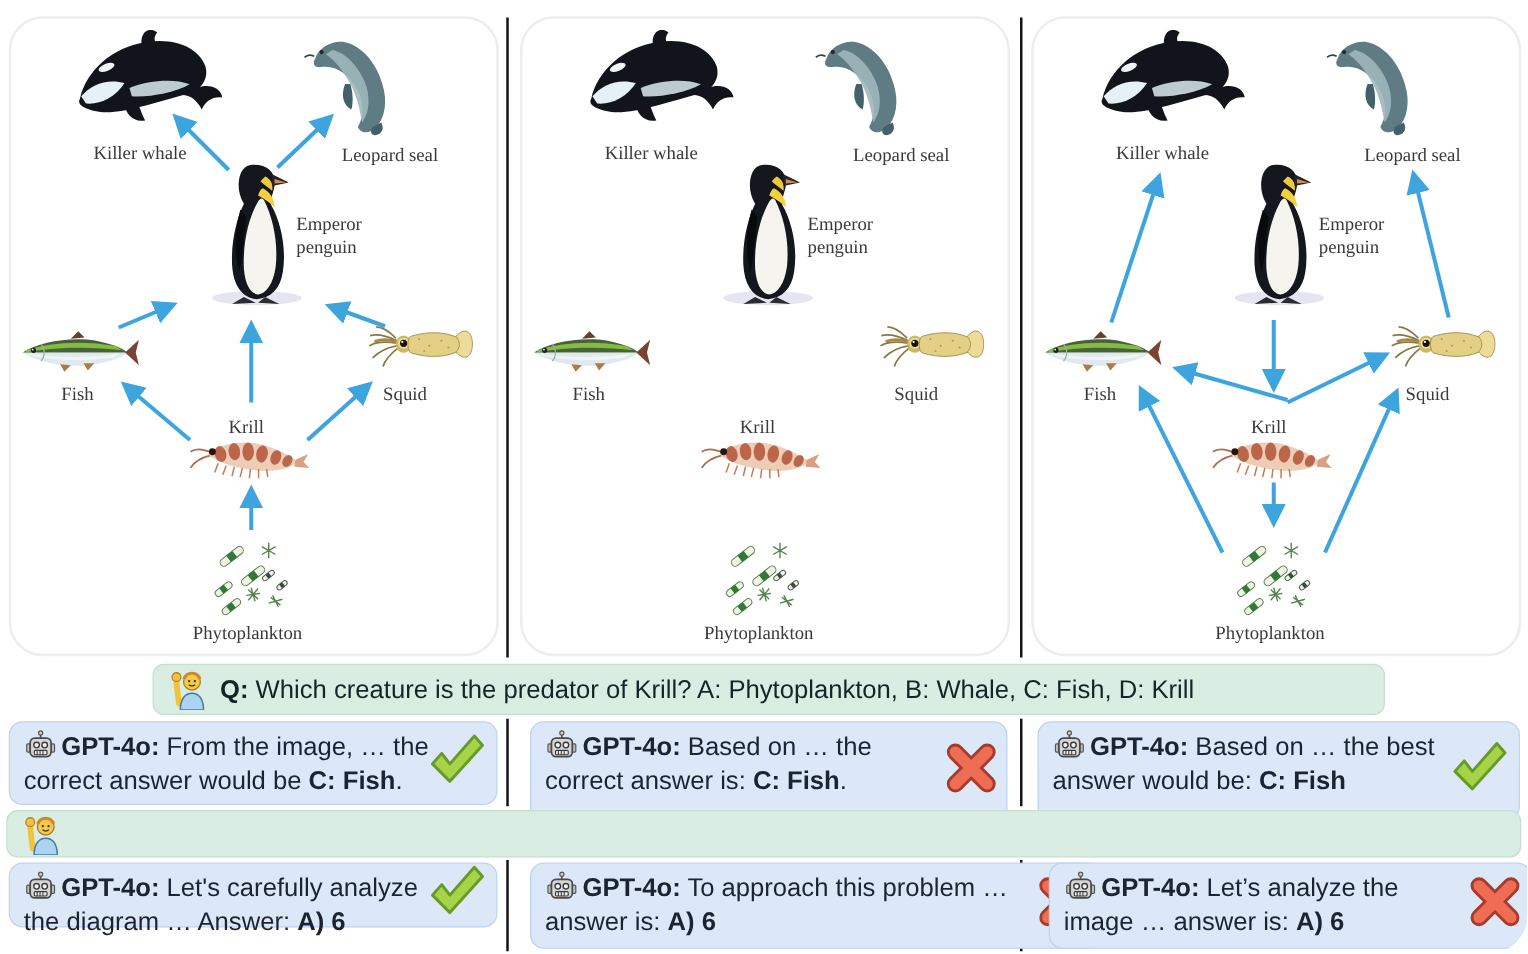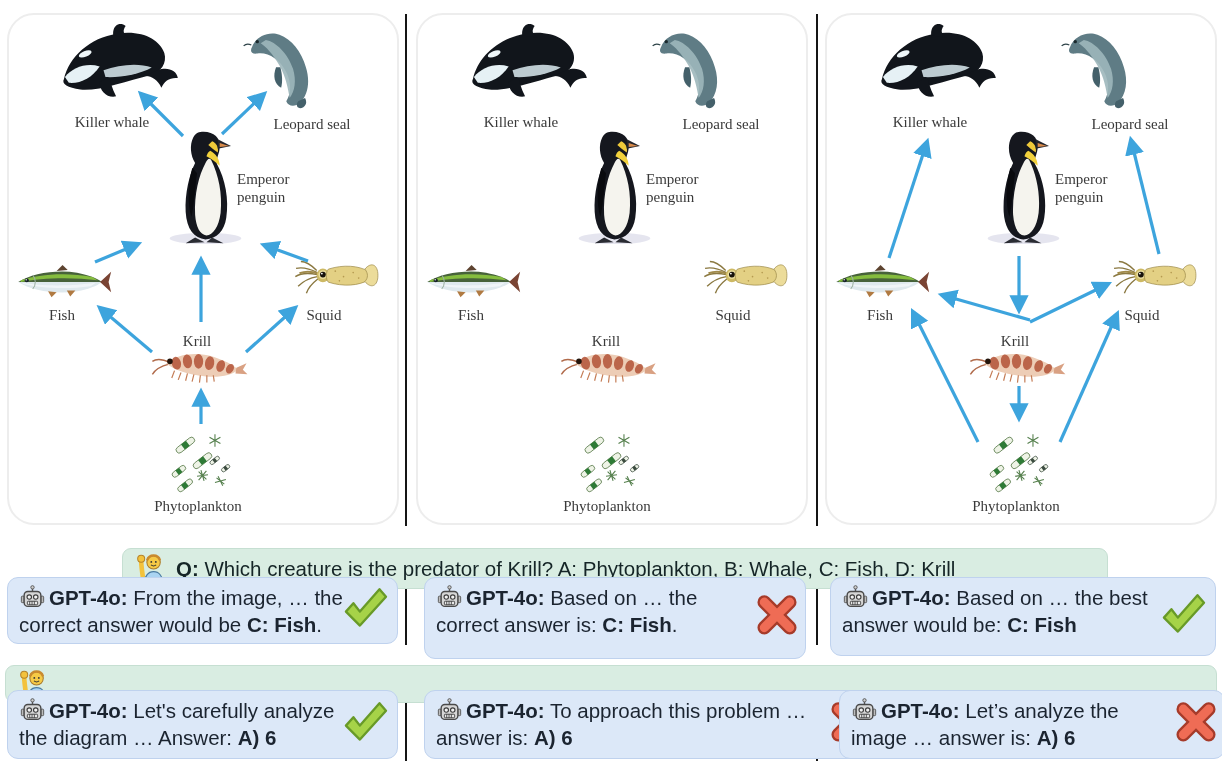"Killer whale" .figure { border-radius: none -> 31px }
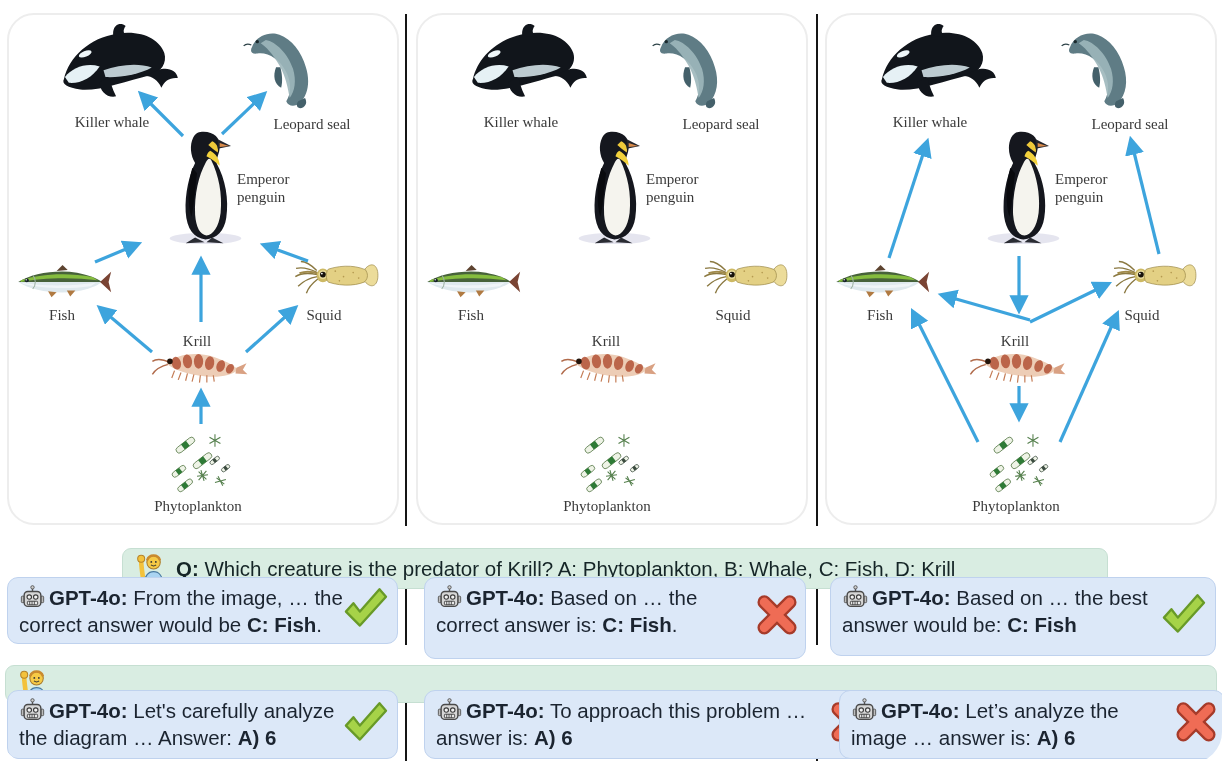"Q: Which creature is the" .qbar { margin-top: 17px -> none }
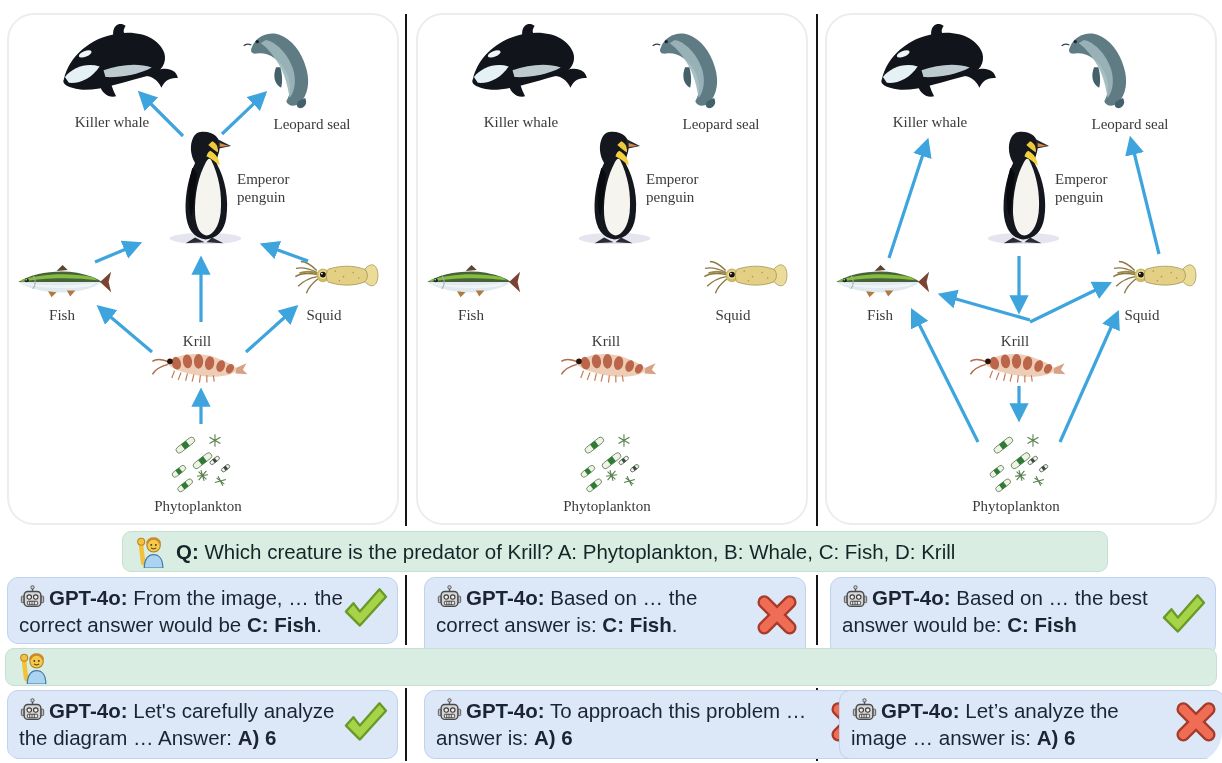"GPT-4o: Let's carefully analyze the" div.abox { height: 69px -> 52px }
